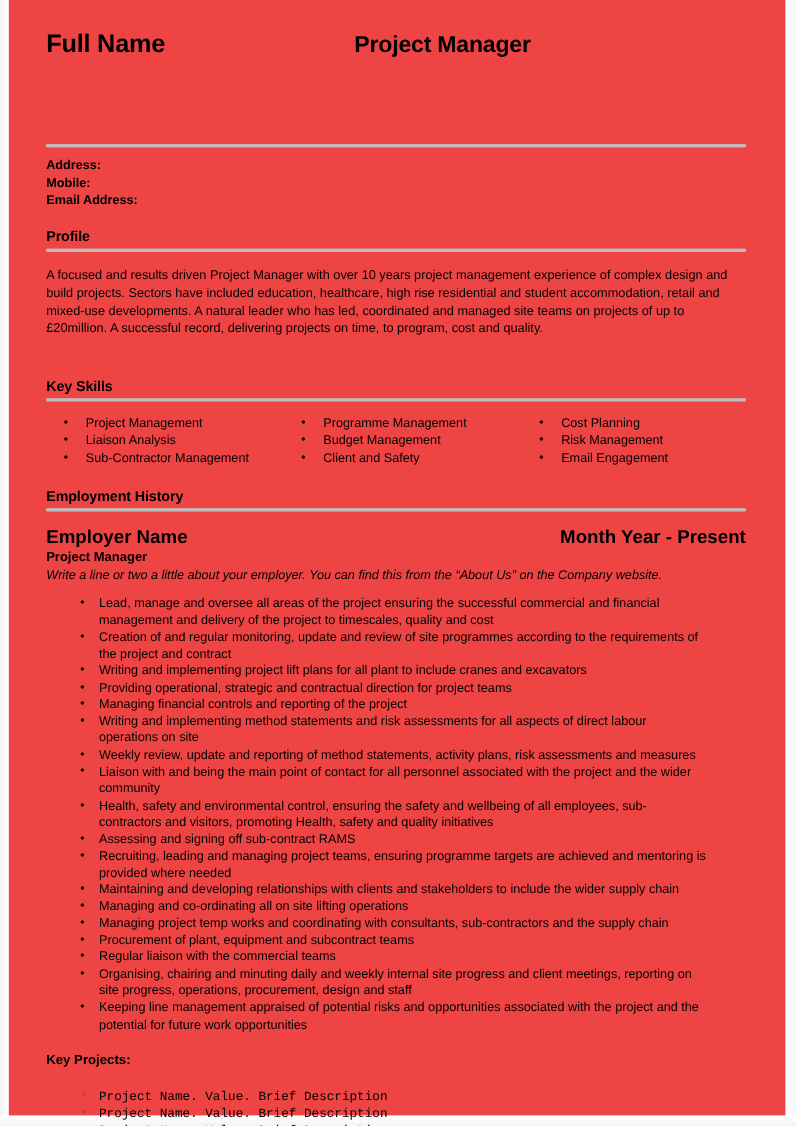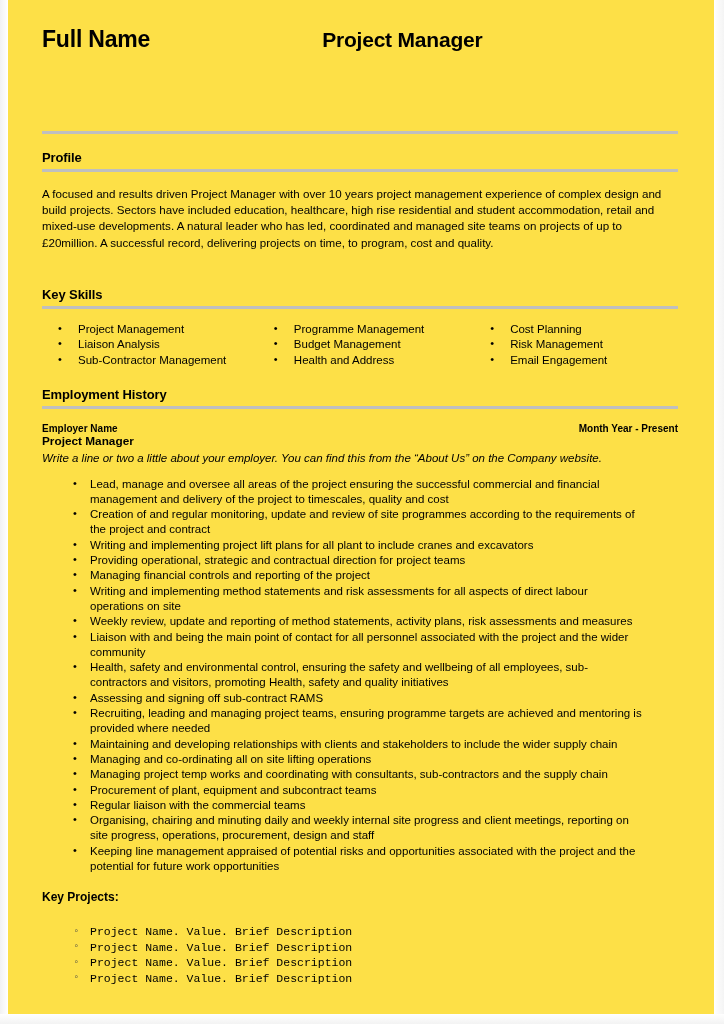"Full Name" .page { background: #fde047 -> #ef4444 }
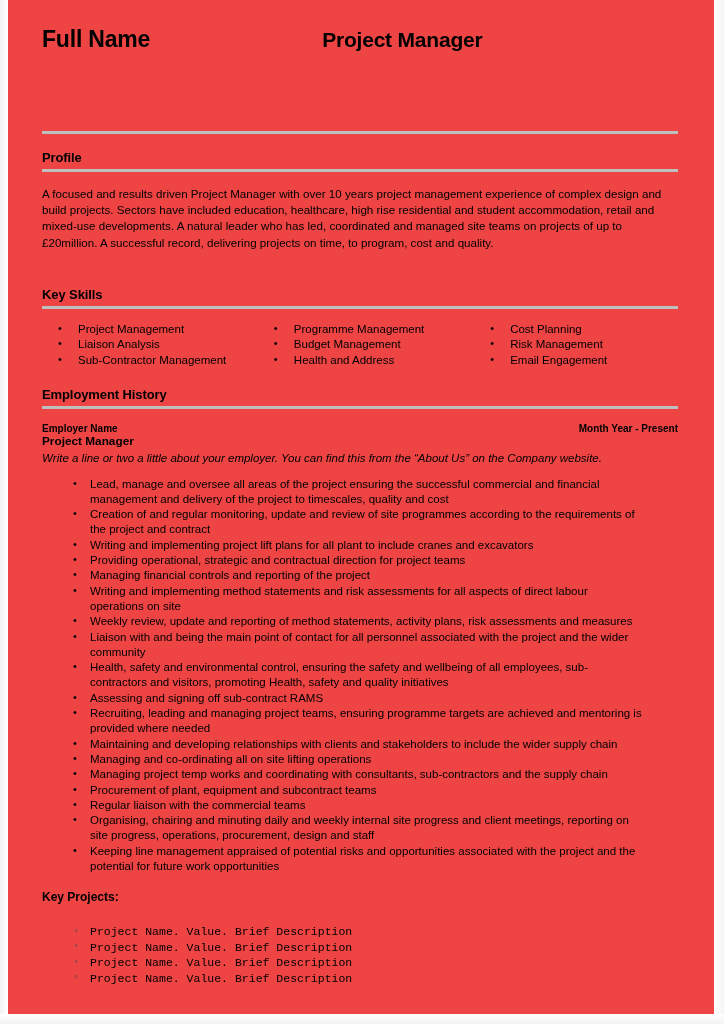"Address:" div.contact { html: none -> <div> <div>Address:</div> <div>Mobile:</div> <div>Email Address:</div> </div> }
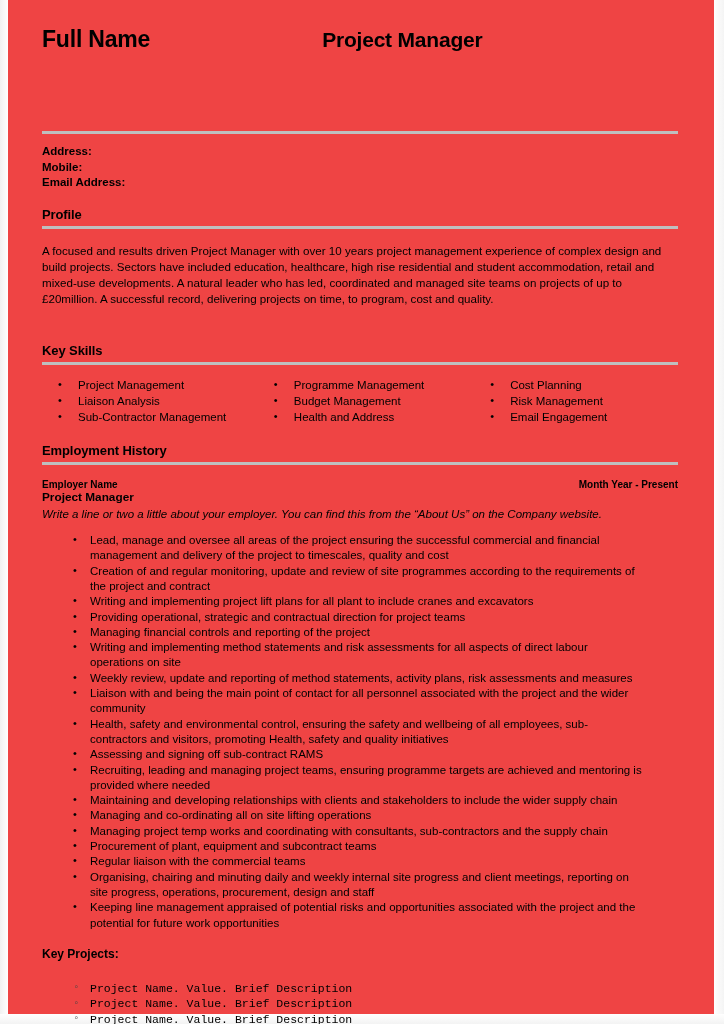"Health and Address" div.skill-item { text: Health and Address -> Client and Safety }
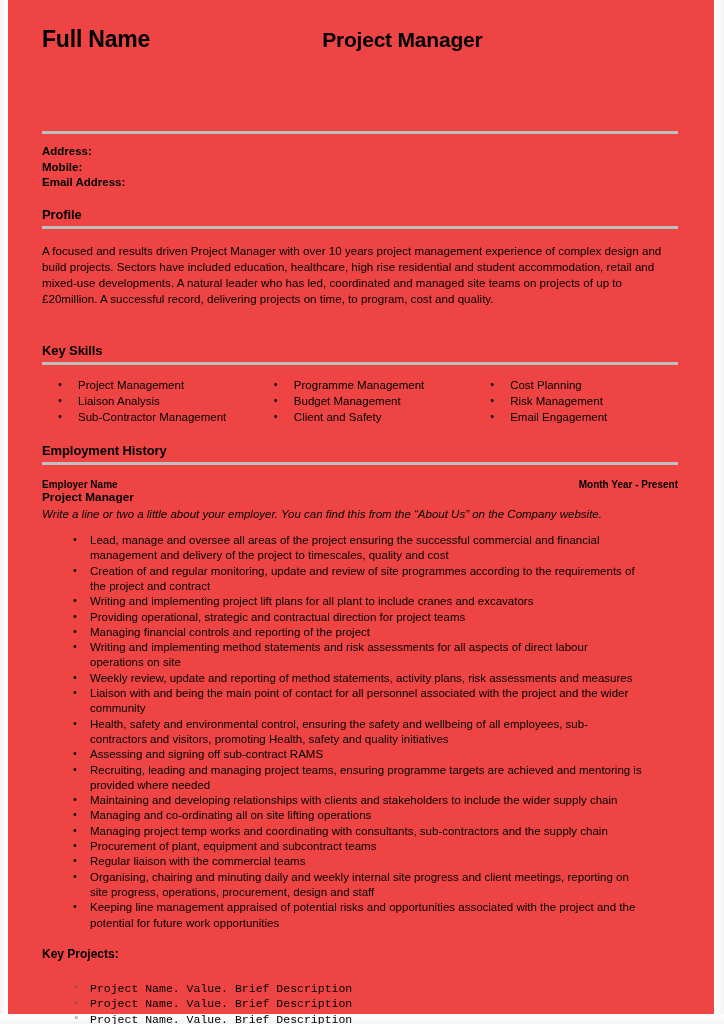"Employer Name" .employer-row { font-size: 10px -> 17px }
